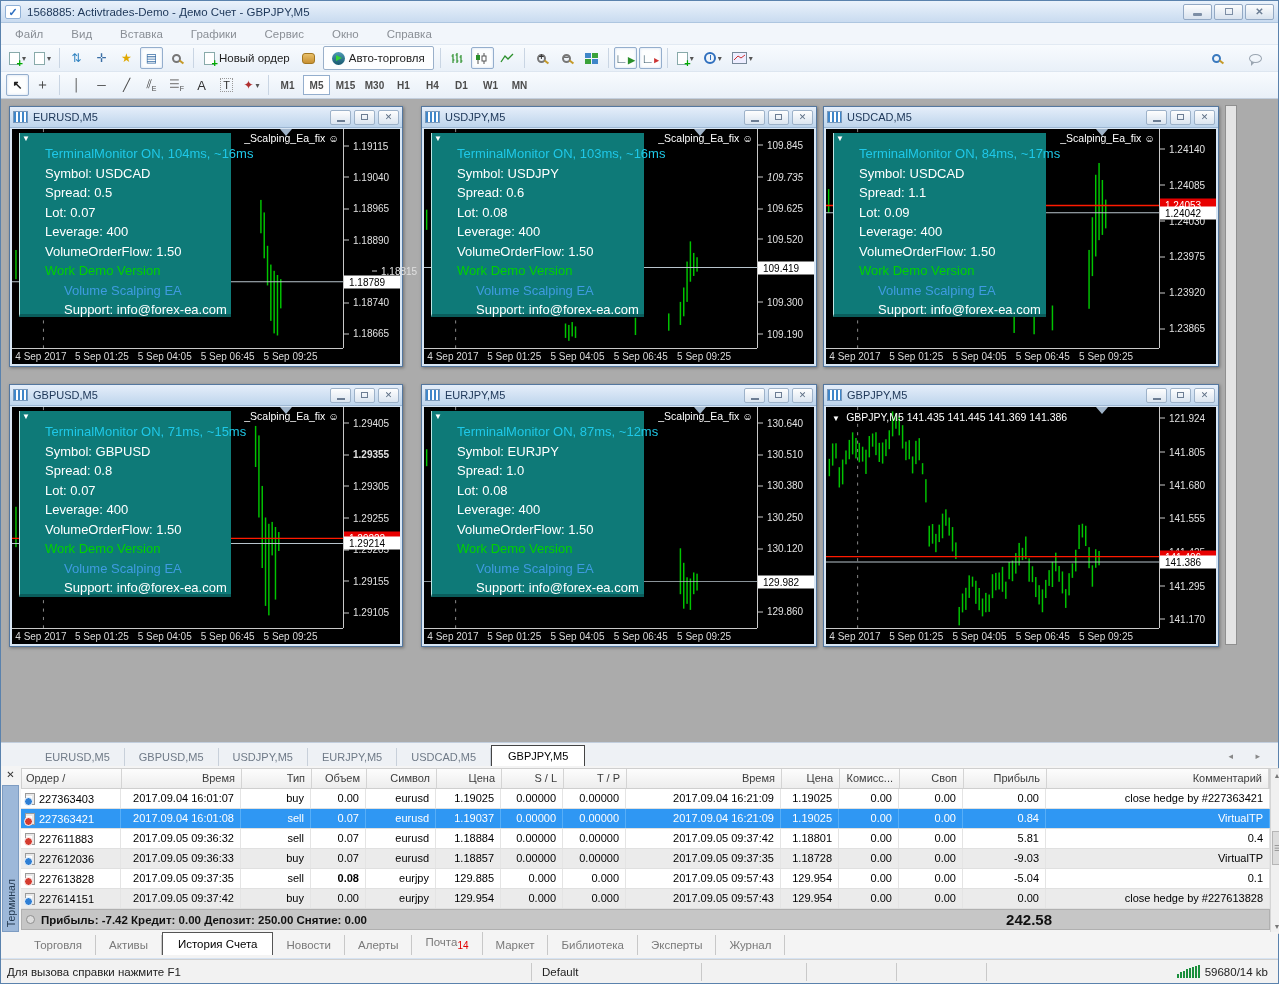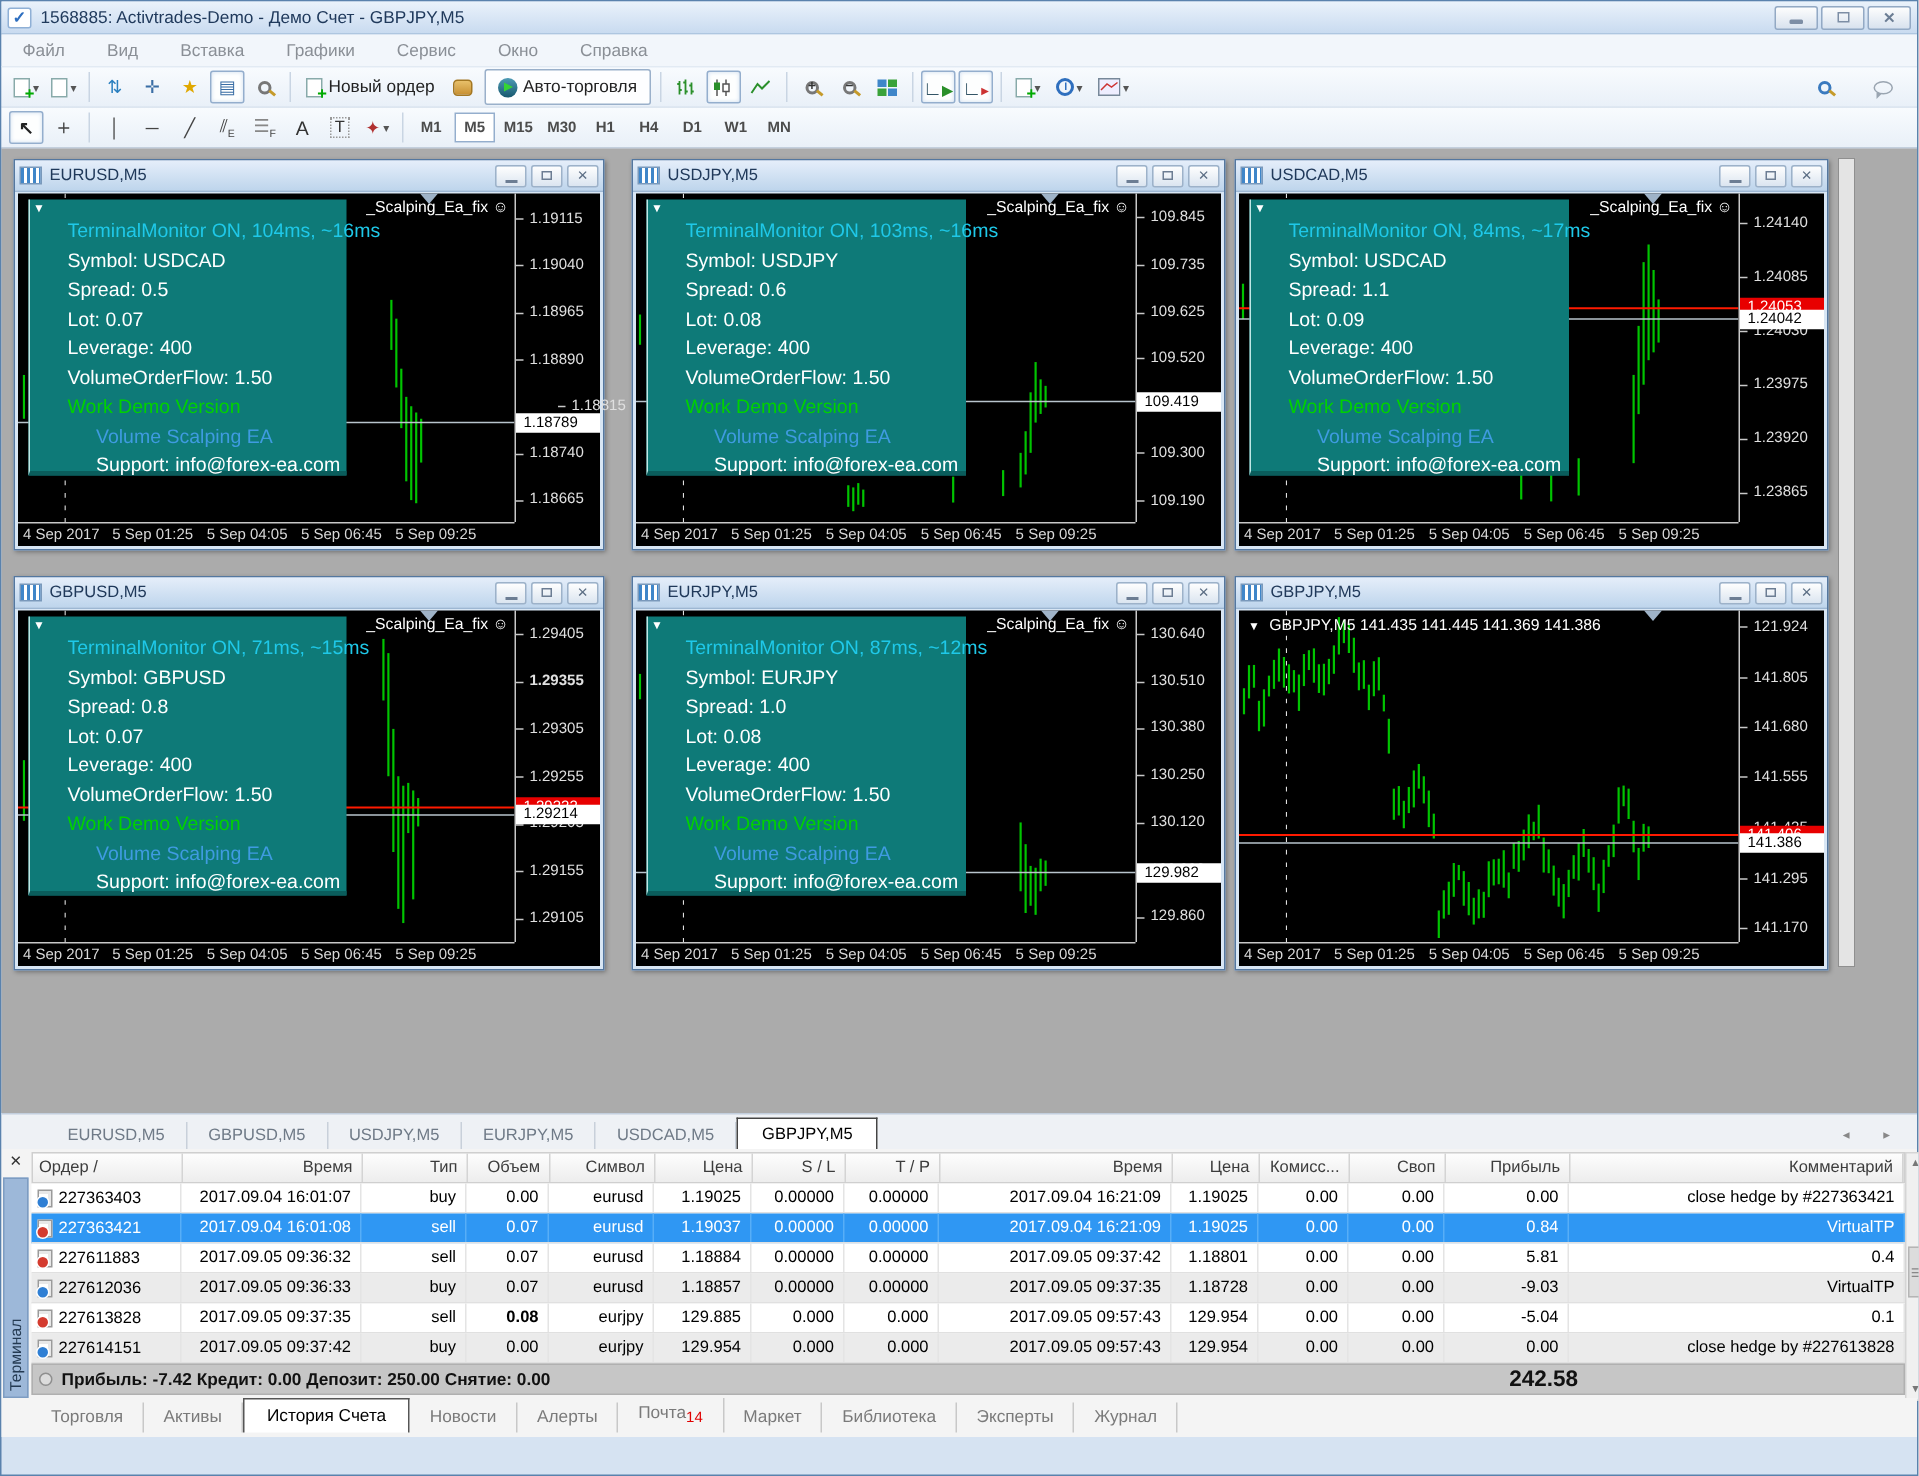"109.735" span.tick { font-style: none -> italic }
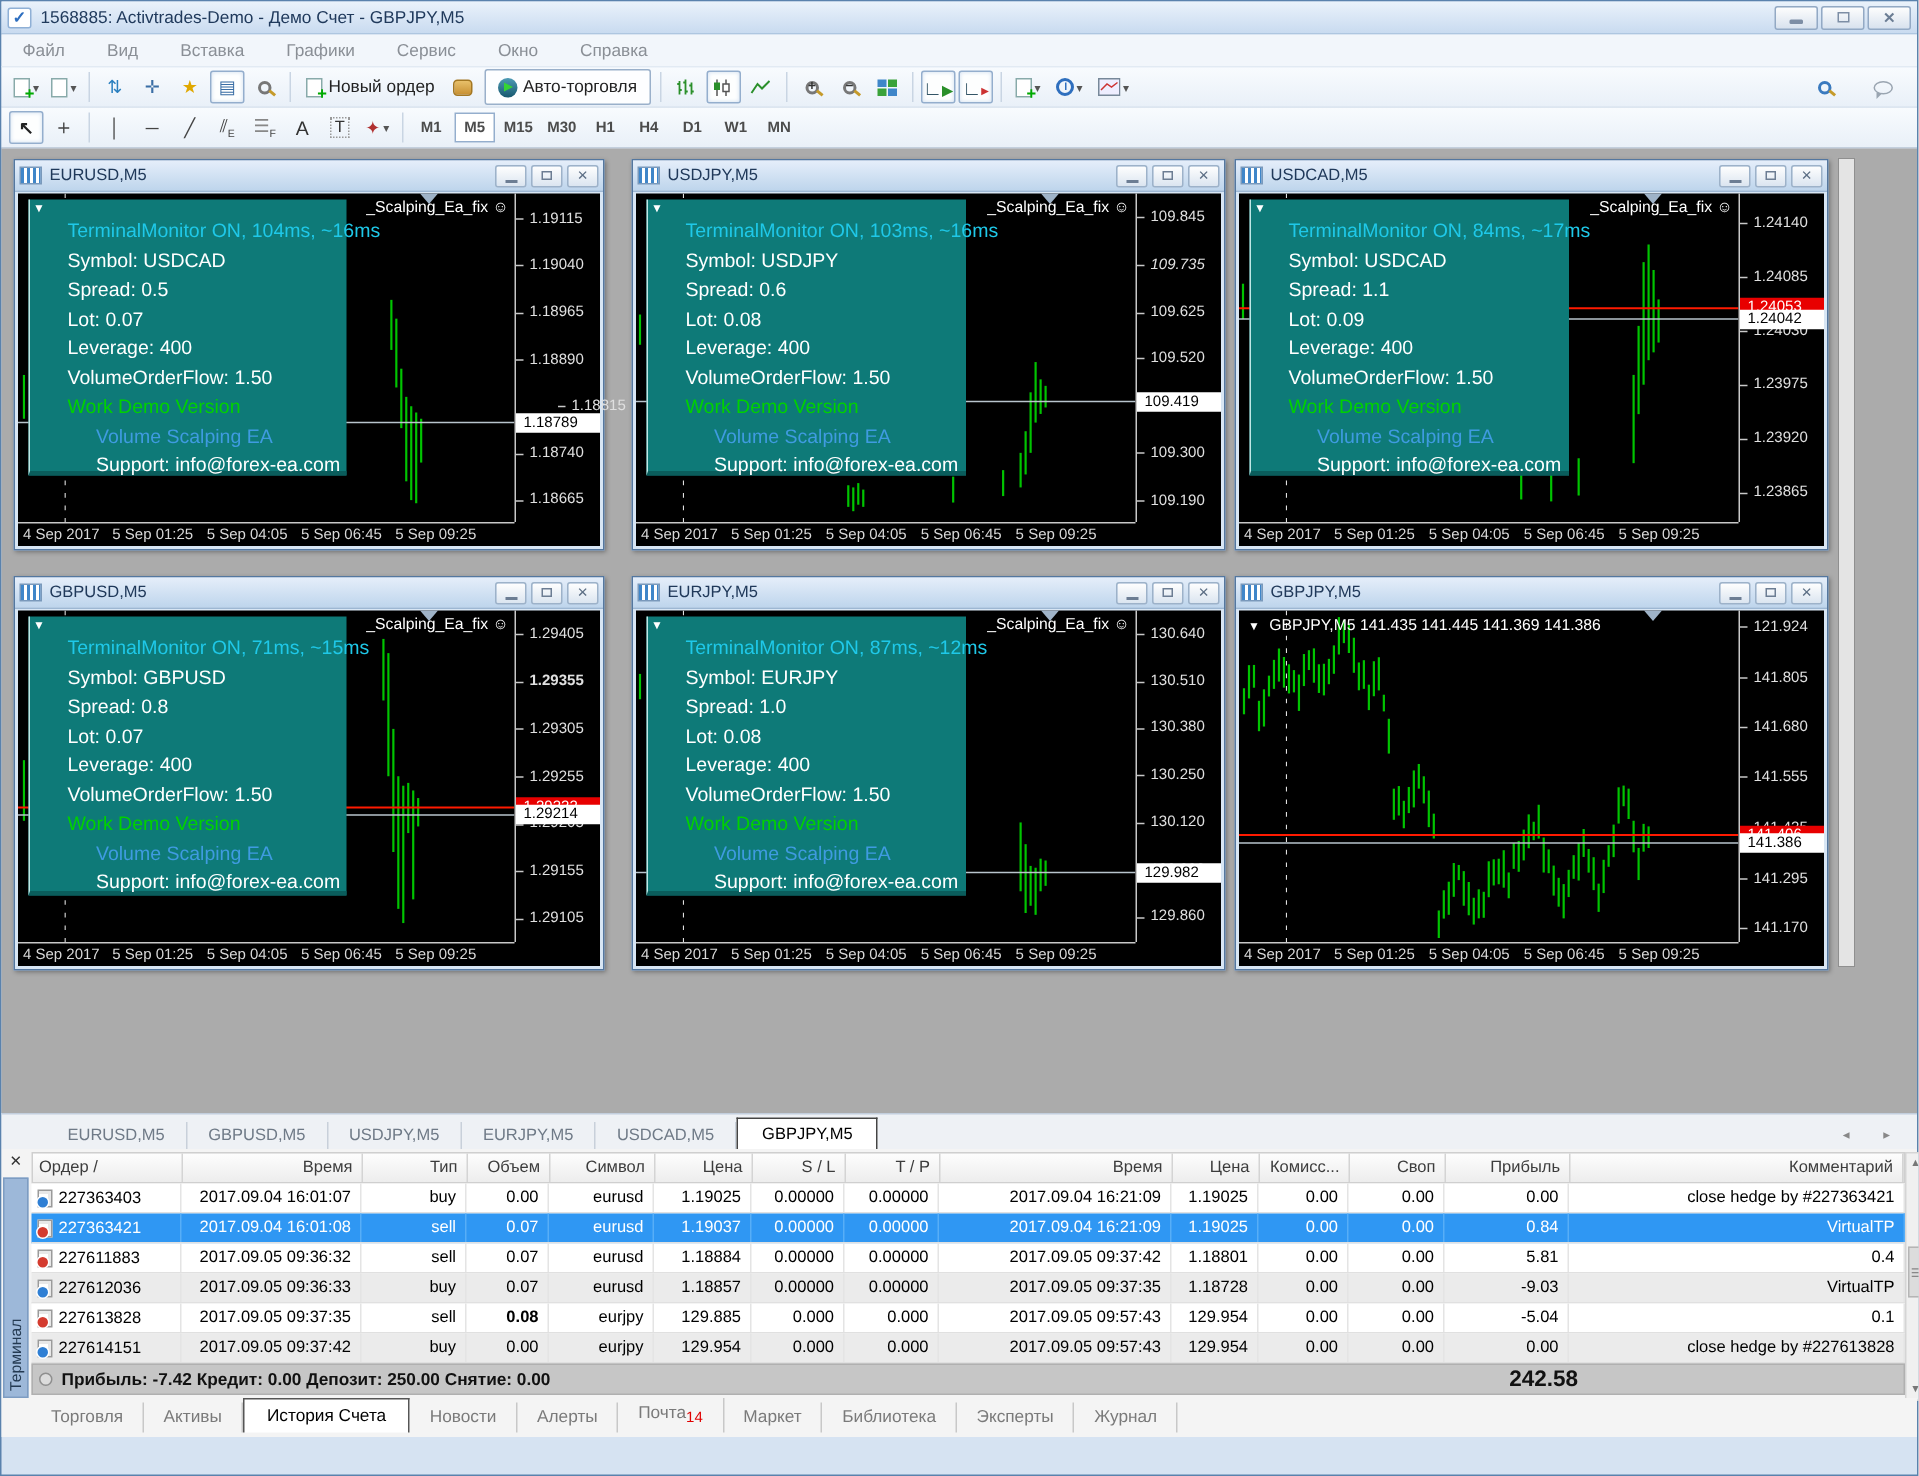"Для вызова справки нажмите F1" div.statusbar { html: none -> <div> <span>Для вызова справки нажмите F1</span> <span>Default</span> <span></span> <span></span> <span></span> <span></span> <span> <span> <i></i> <i></i> <i></i> <i></i> <i></i> <i></i> <i></i> <i></i> </span> <span>59680/14 kb</span> </span> </div> }
